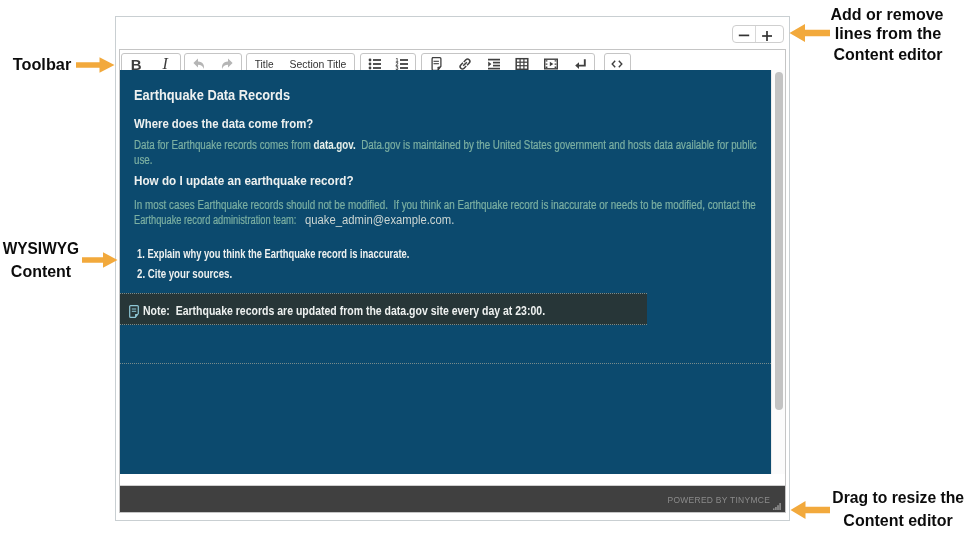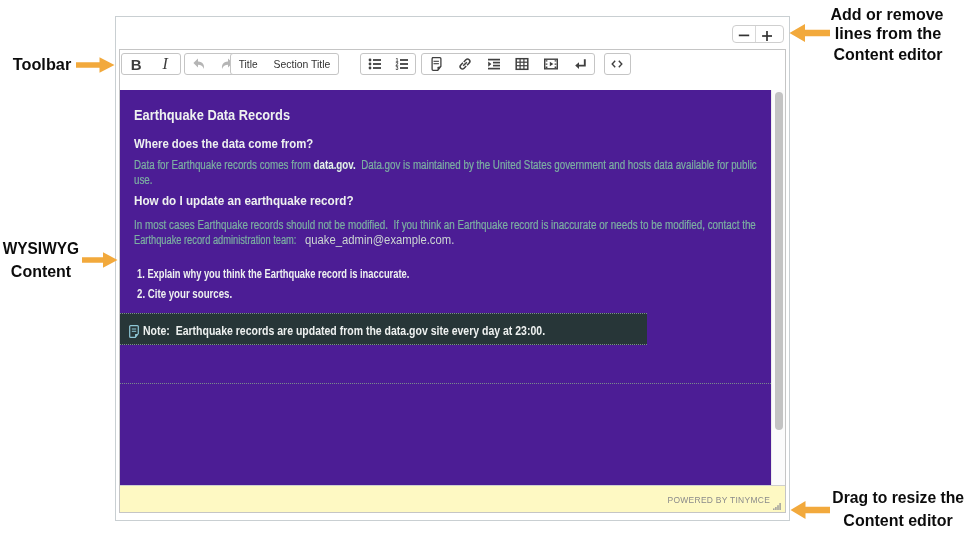"Title" div.grp { left: 110px -> 126px }
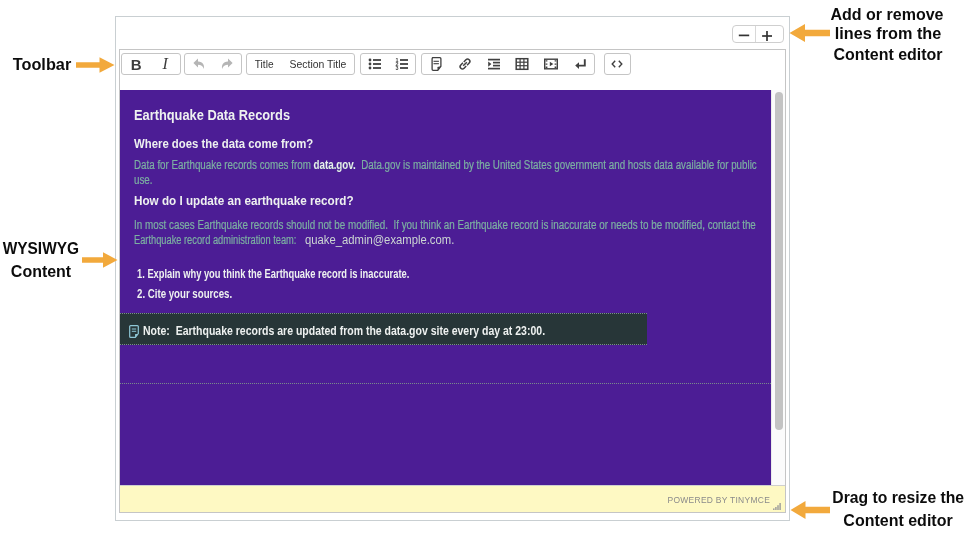"Earthquake Data Records" #content { background: #4c1d95 -> #0c4a6e; top: 40px -> 20px }
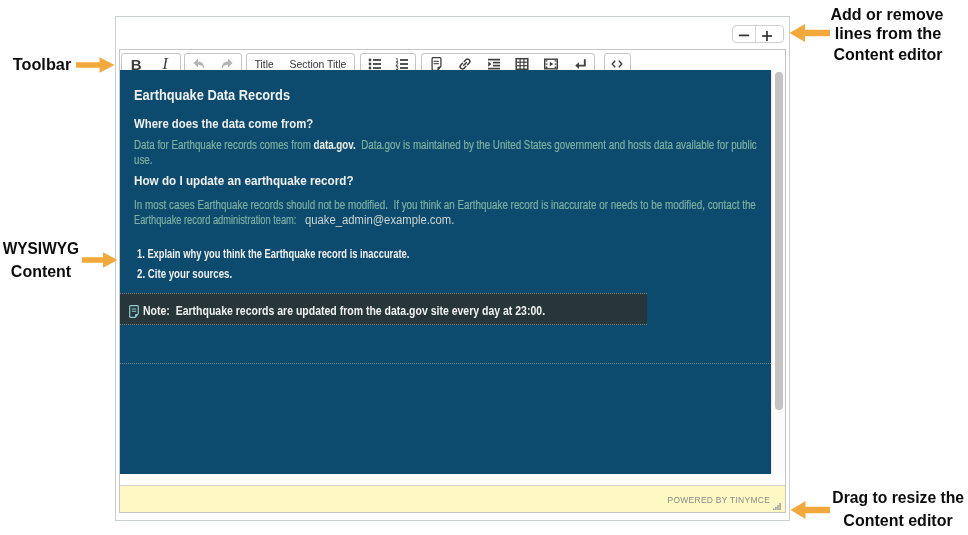"POWERED BY TINYMCE" #statusbar { background: #fef9c3 -> #404040 }
